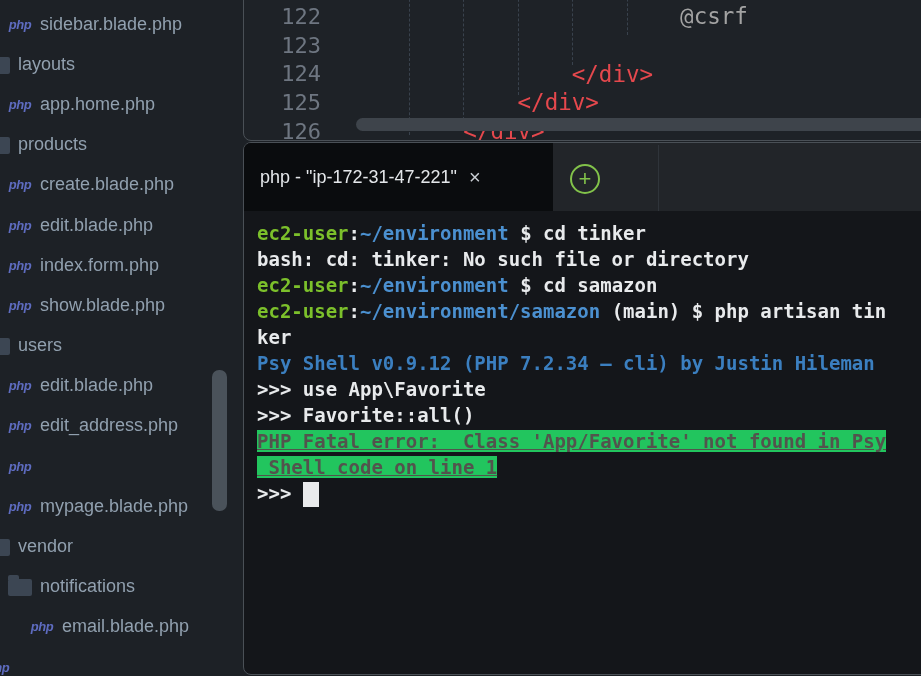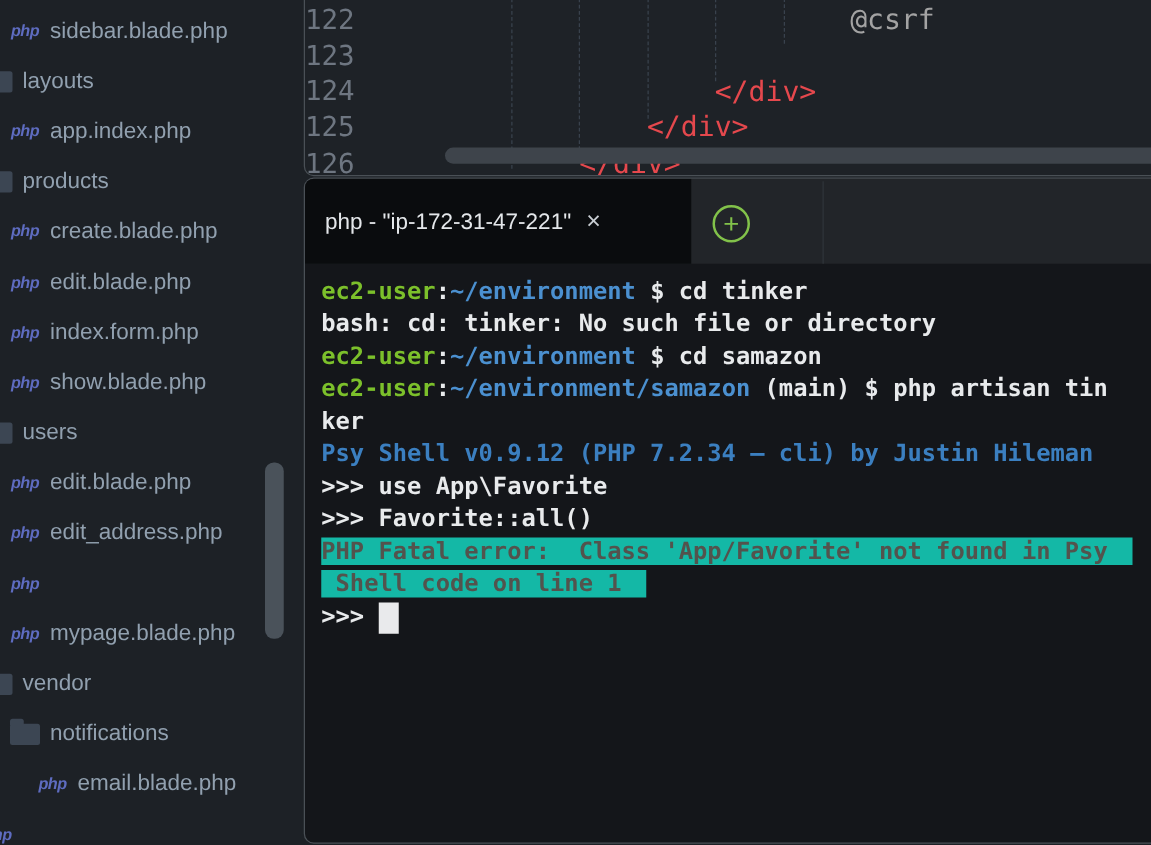"122" .lnum { text-align: none -> right }
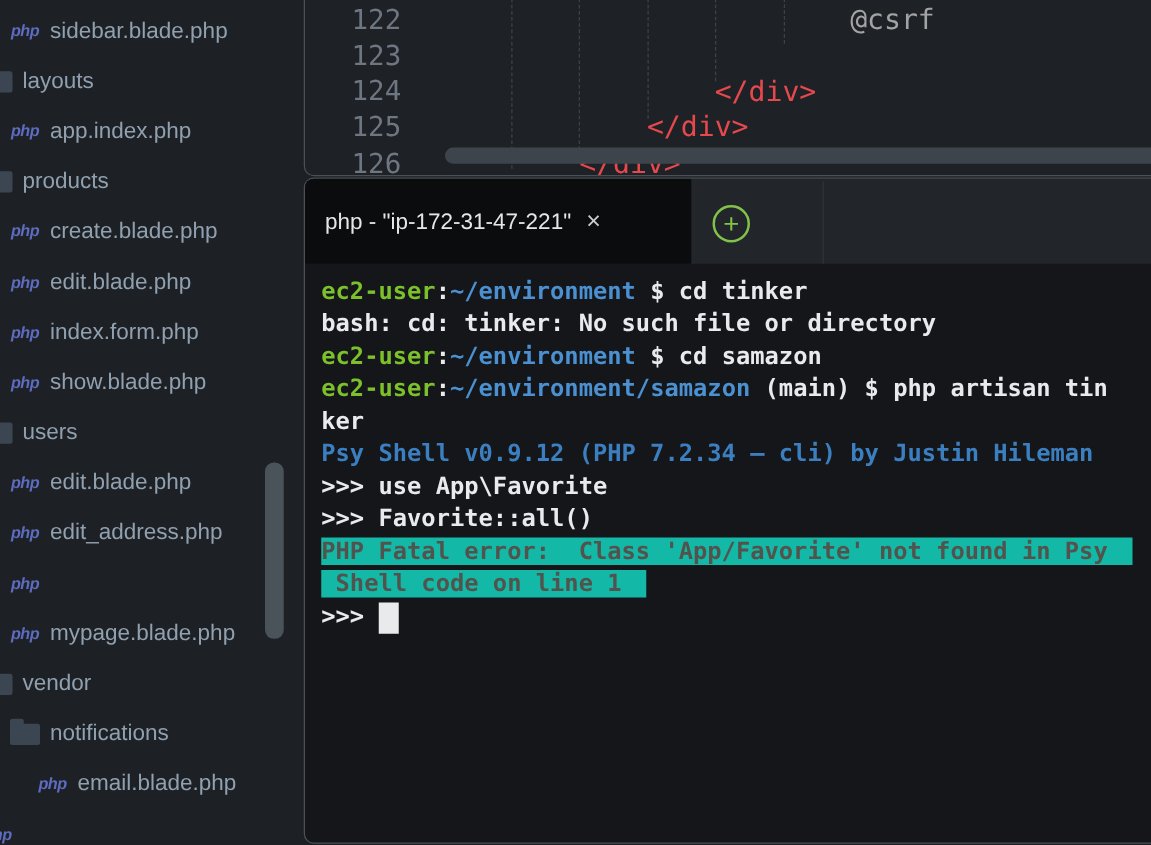"app.index.php" span.tree-label { text: app.index.php -> app.home.php }
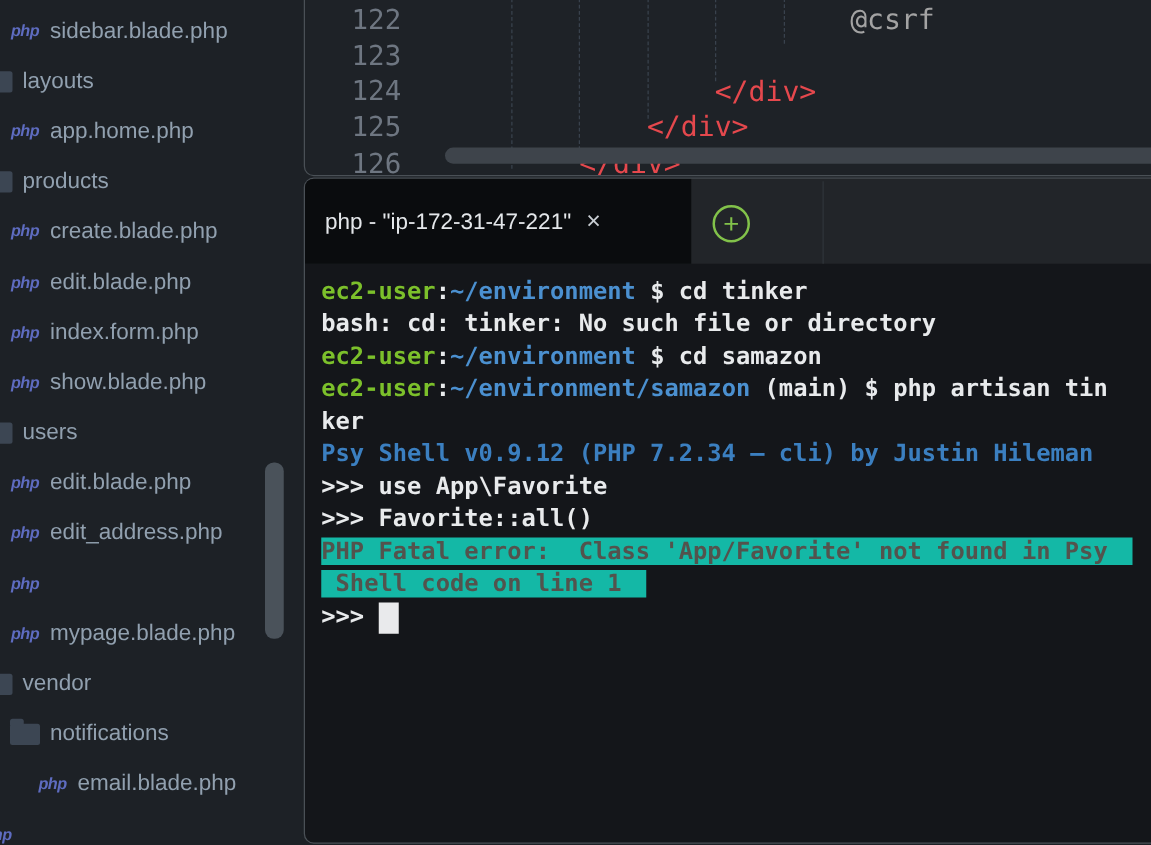"PHP Fatal error: Class 'App/Favorite'" .seg-e { background: #14b8a6 -> #22c55e; padding-right: 20px -> 0; text-decoration: none -> underline }
